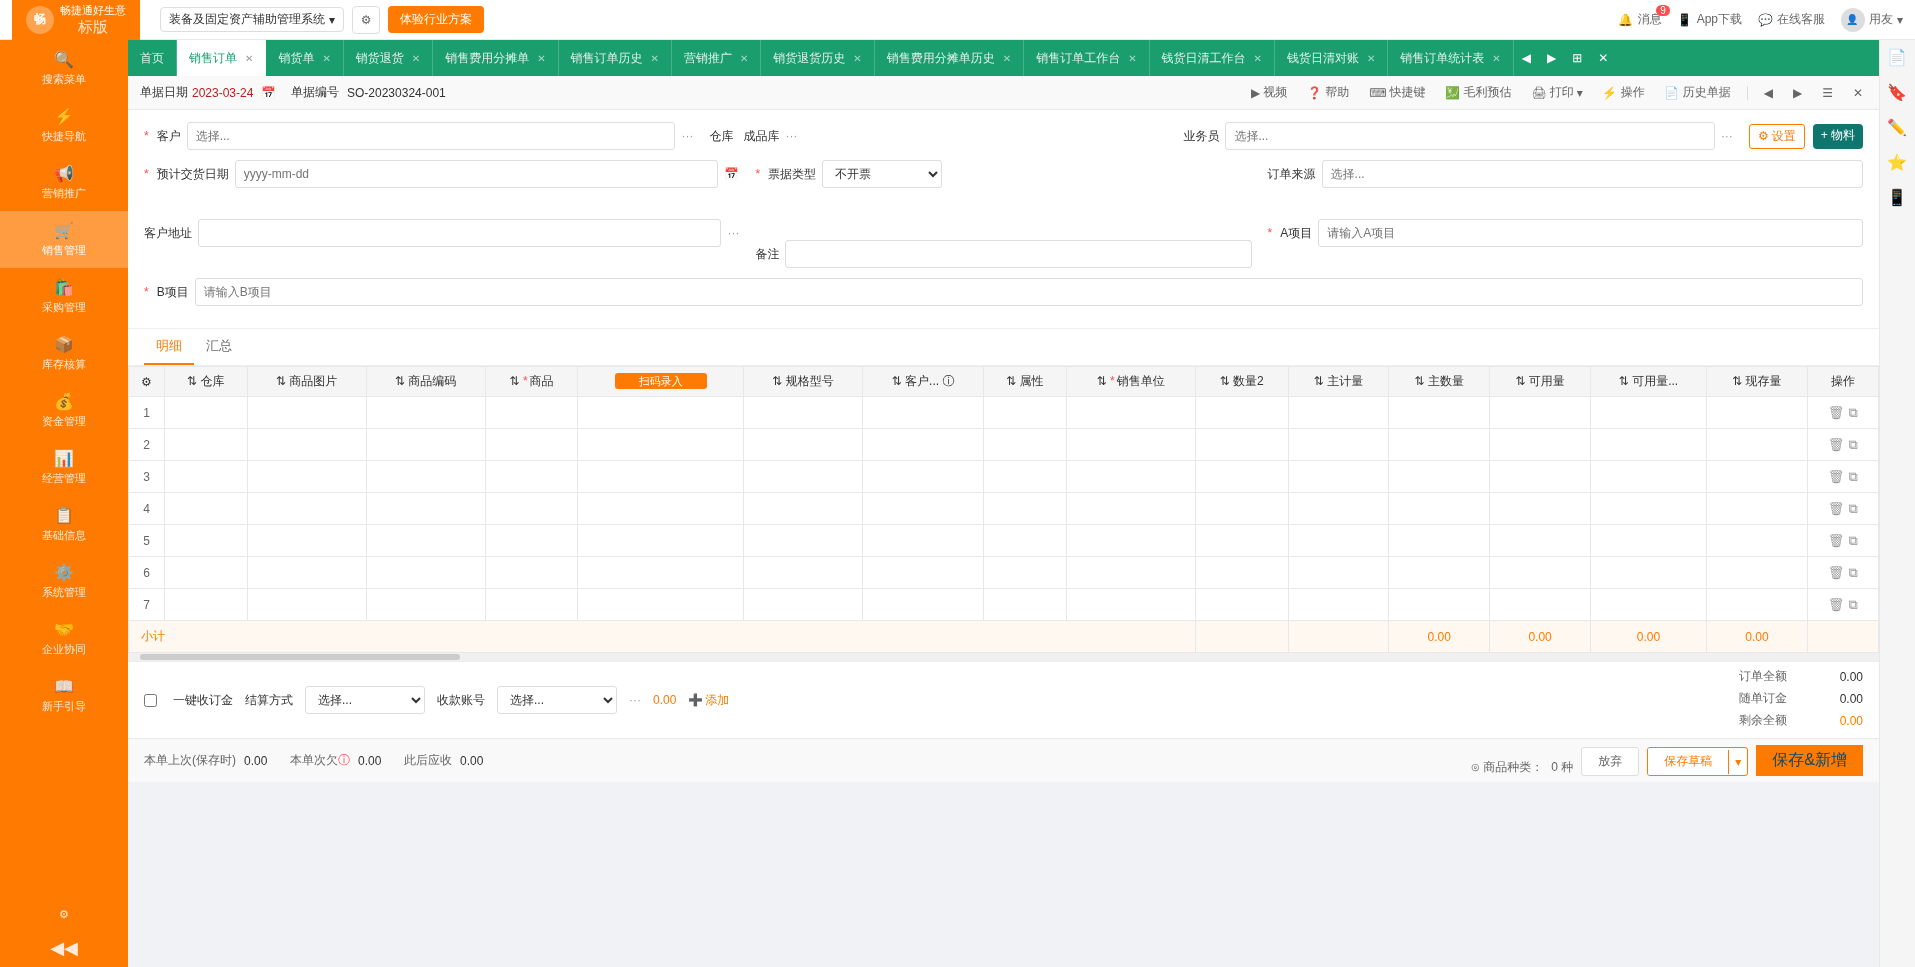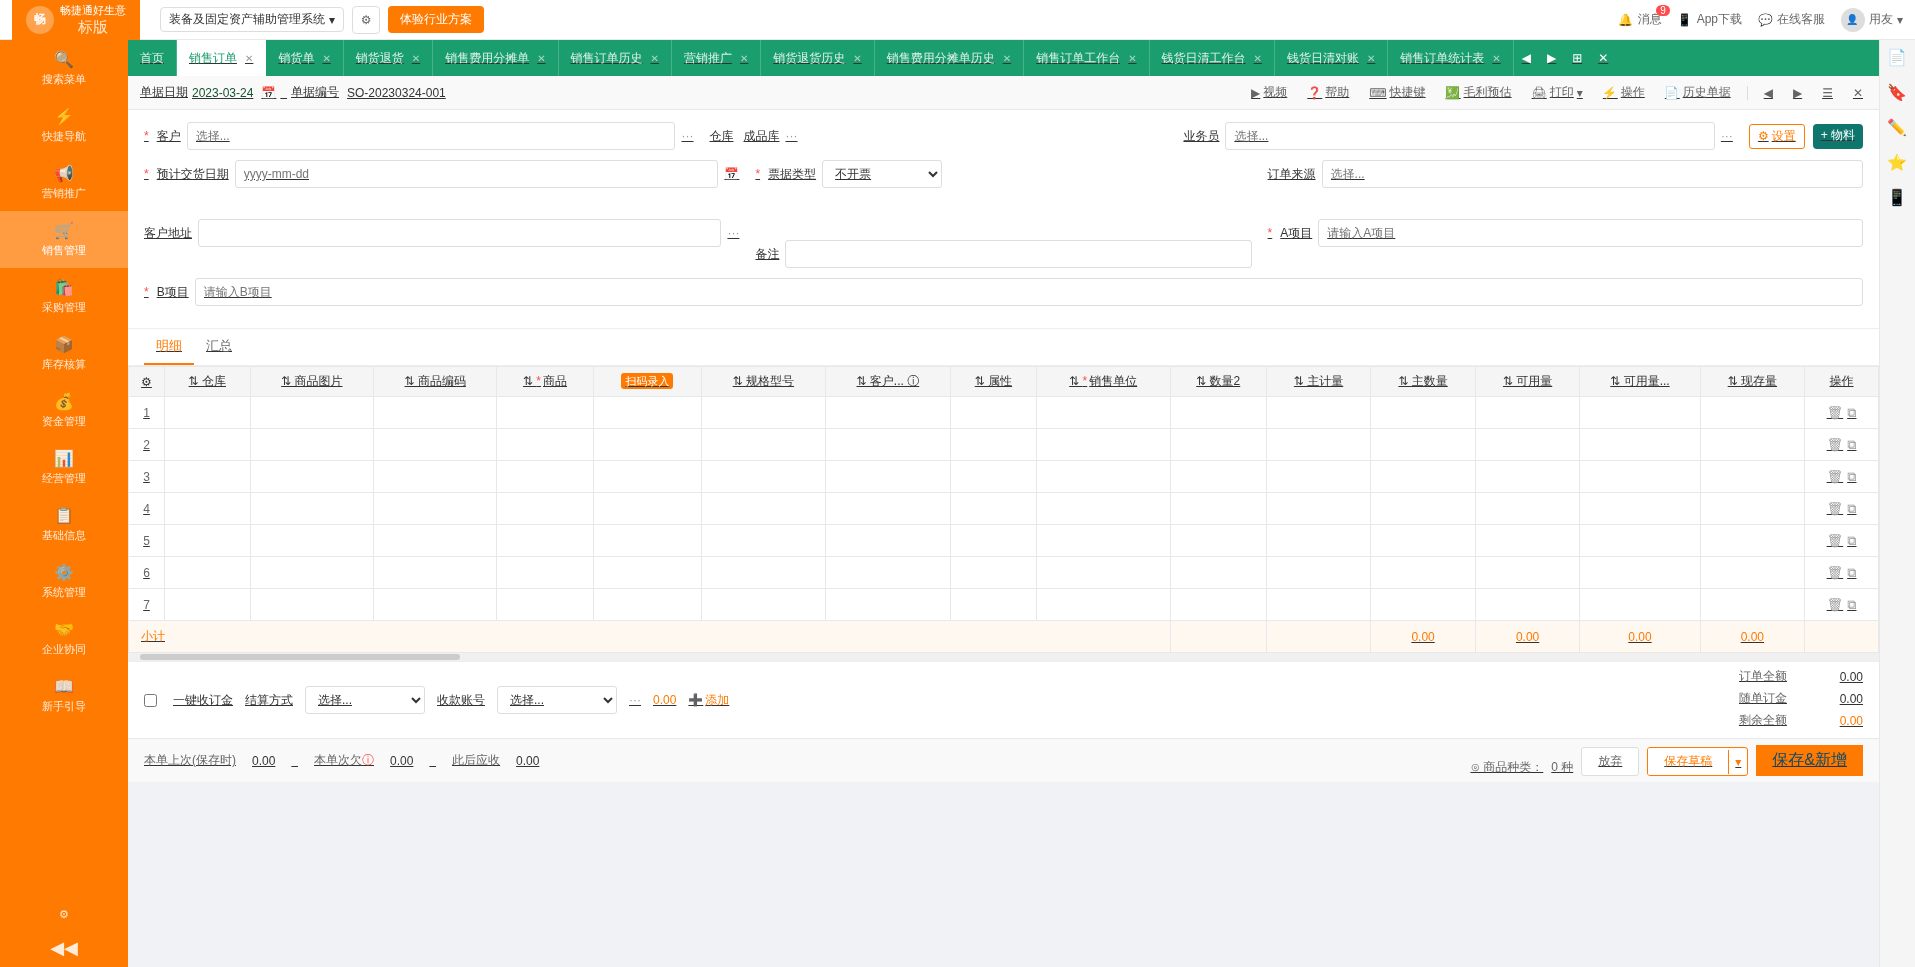"首页" .content-area { text-decoration: underline -> none }
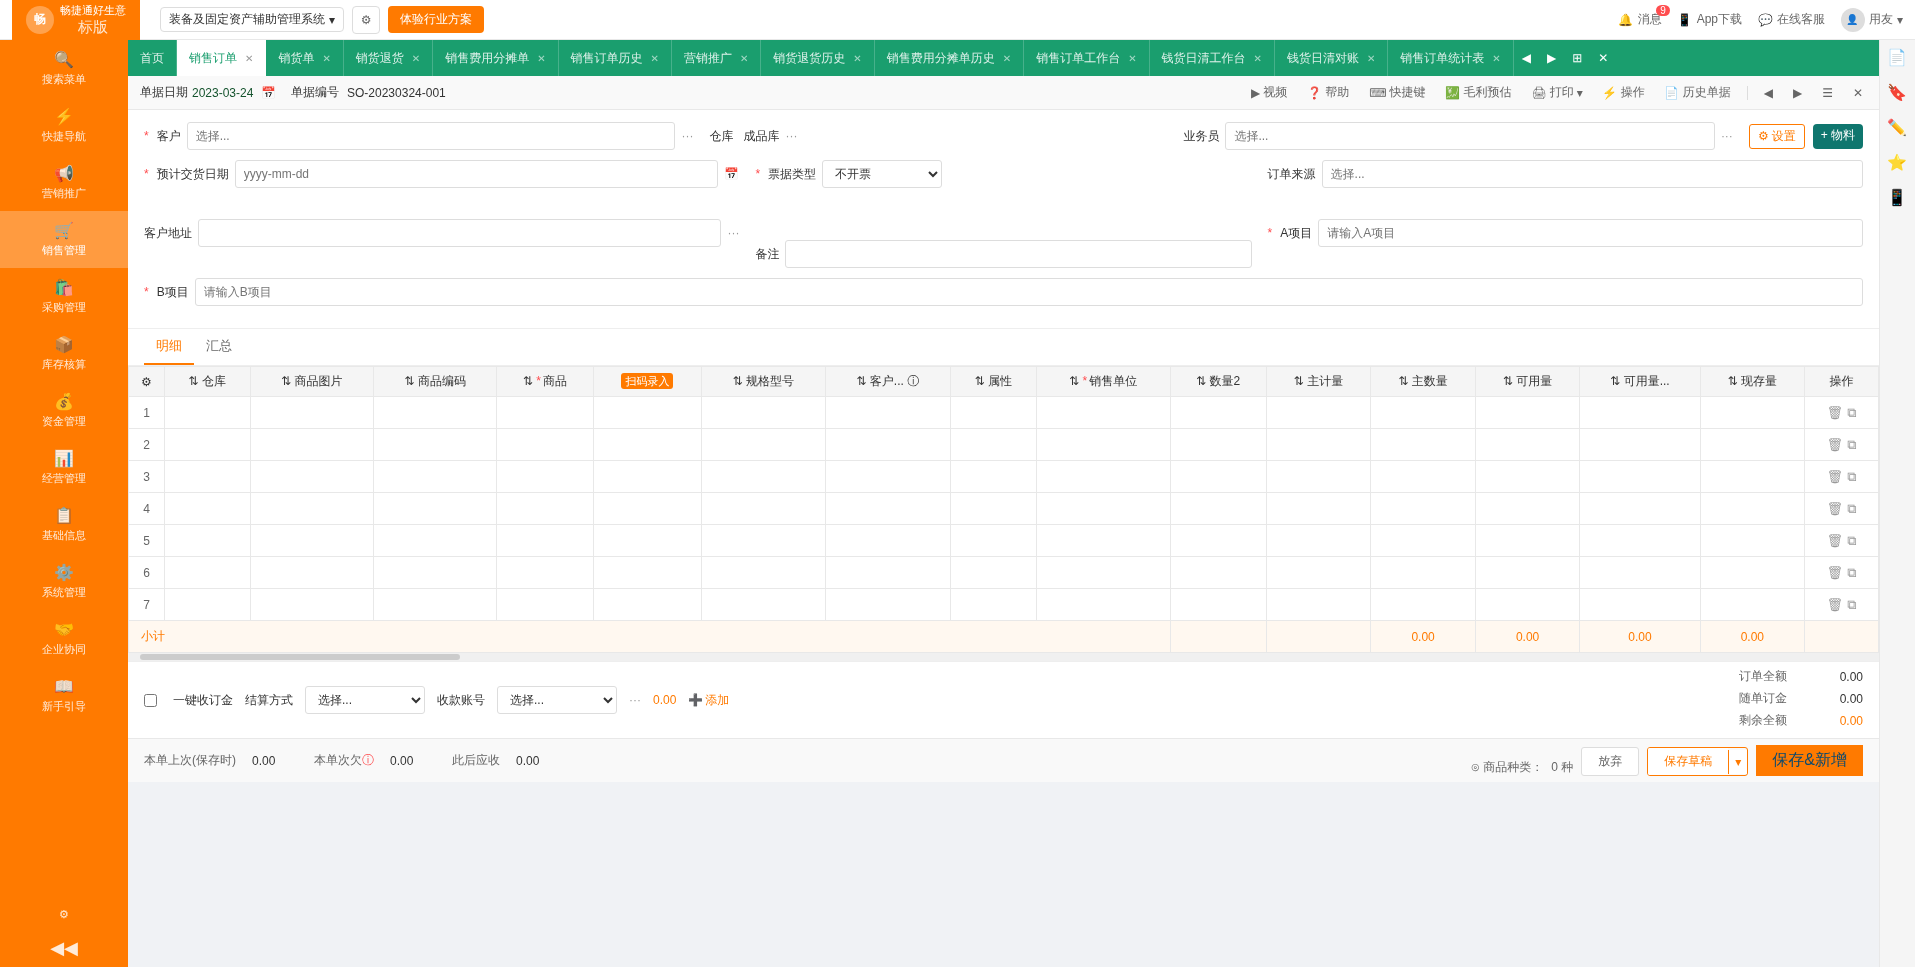"2023-03-24" span { color: #14532d -> #b91c1c }
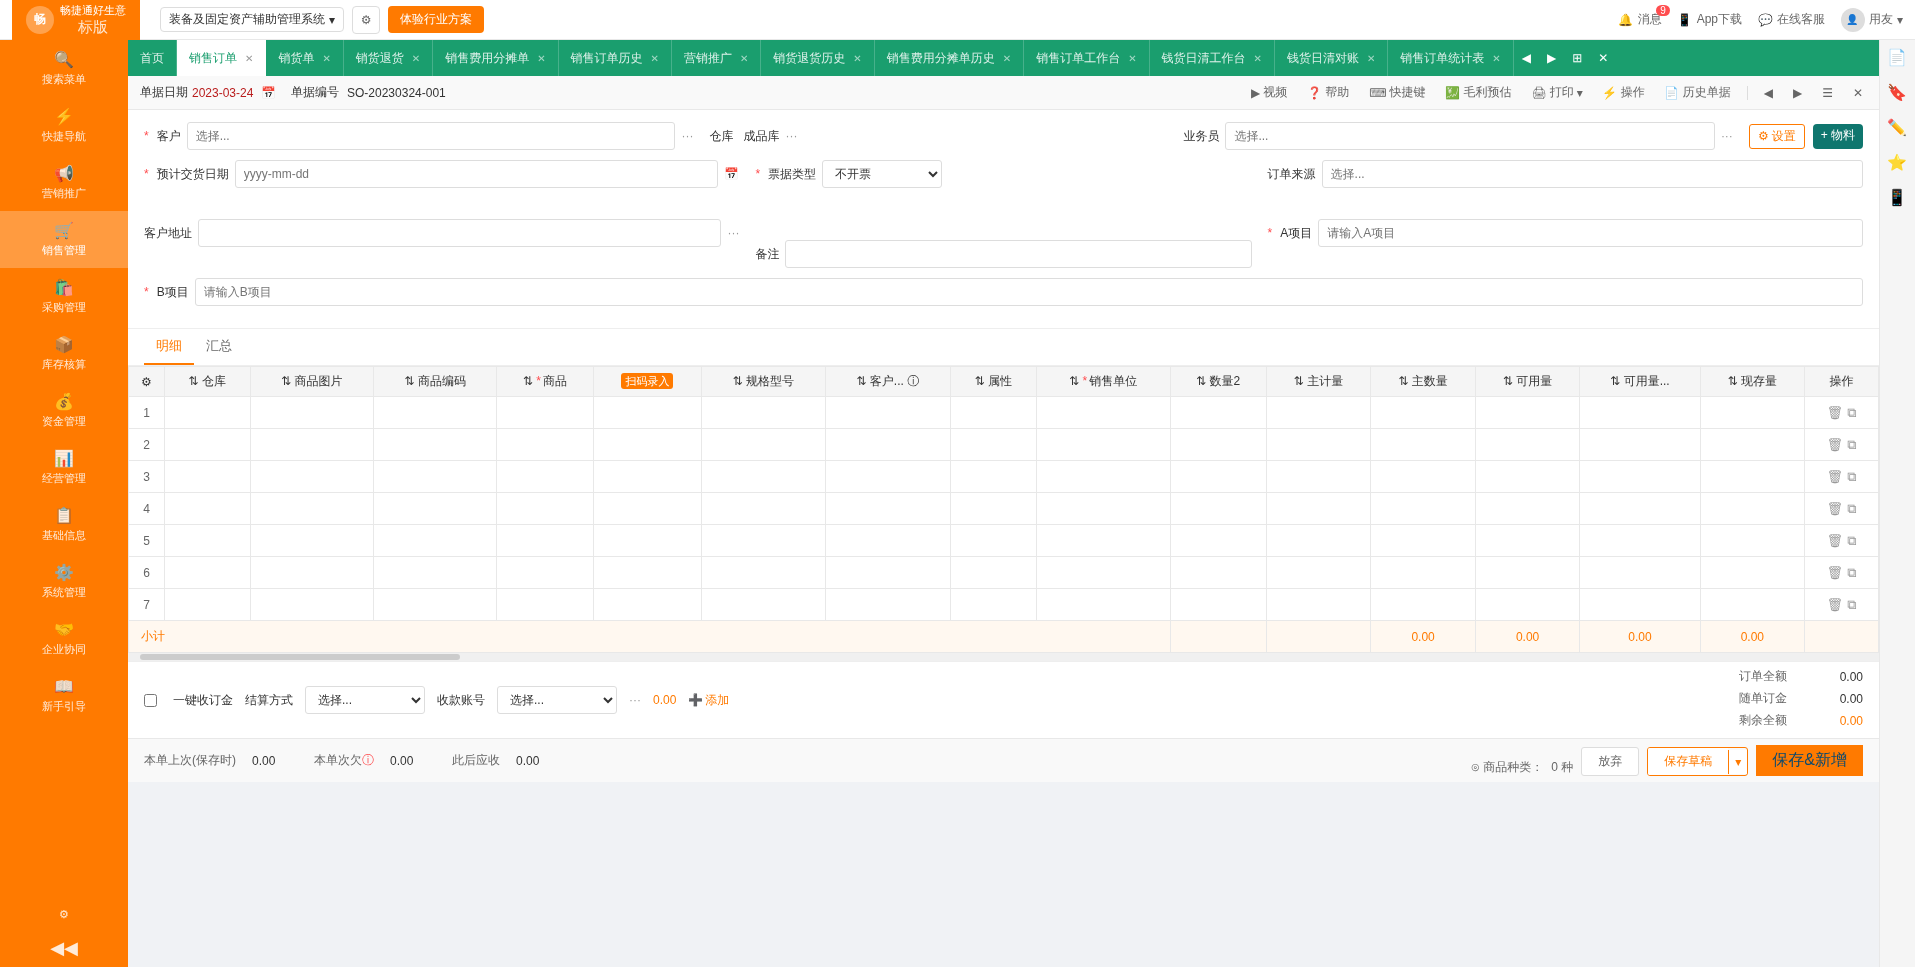"扫码录入" .orange-badge { padding: 2px 4px -> 2px 24px }
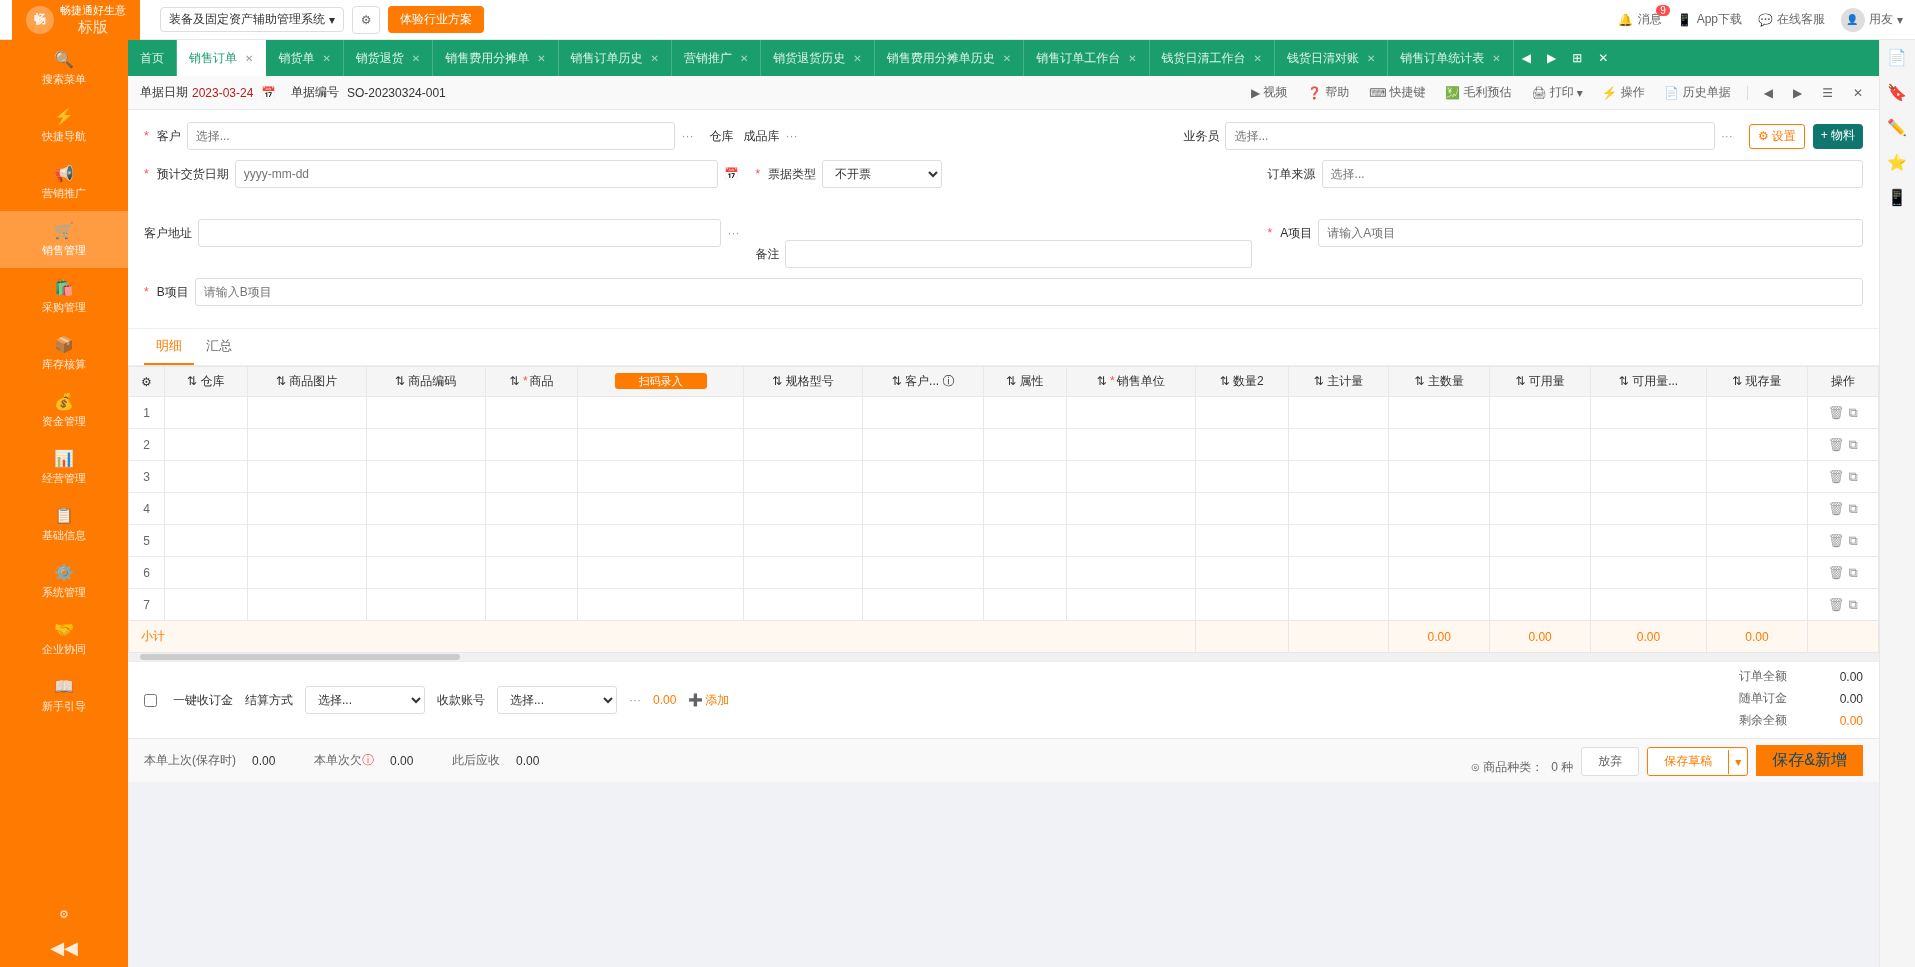"本单上次(保存时)" .bottom-info { gap: 16px -> 8px }
